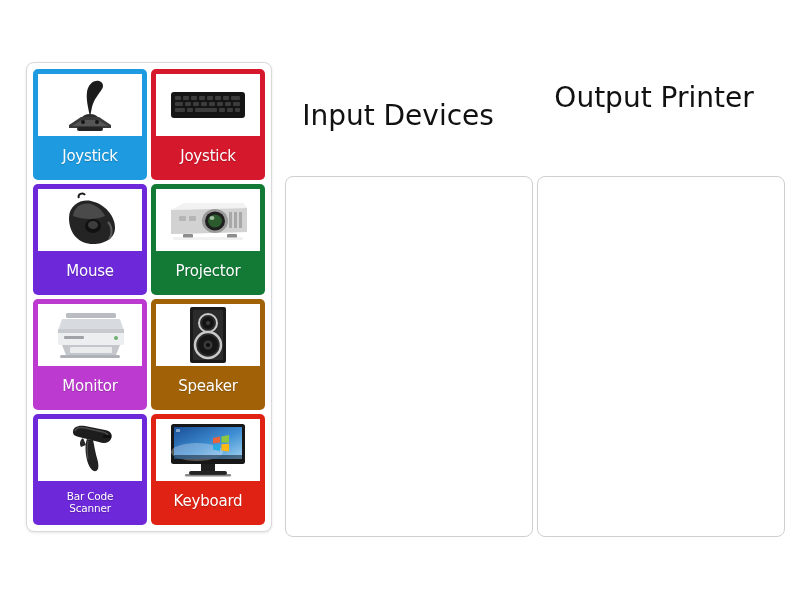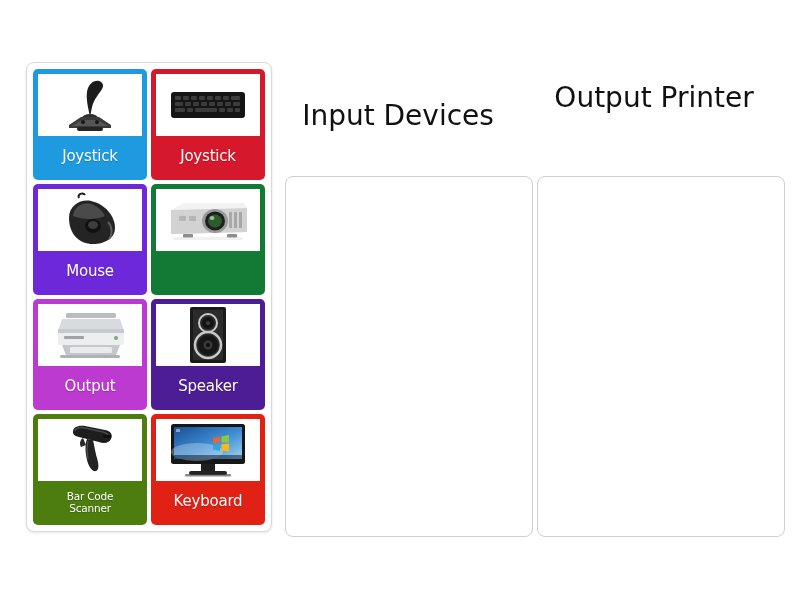"Projector" div.card-label { html: none -> <div>Projector</div> }
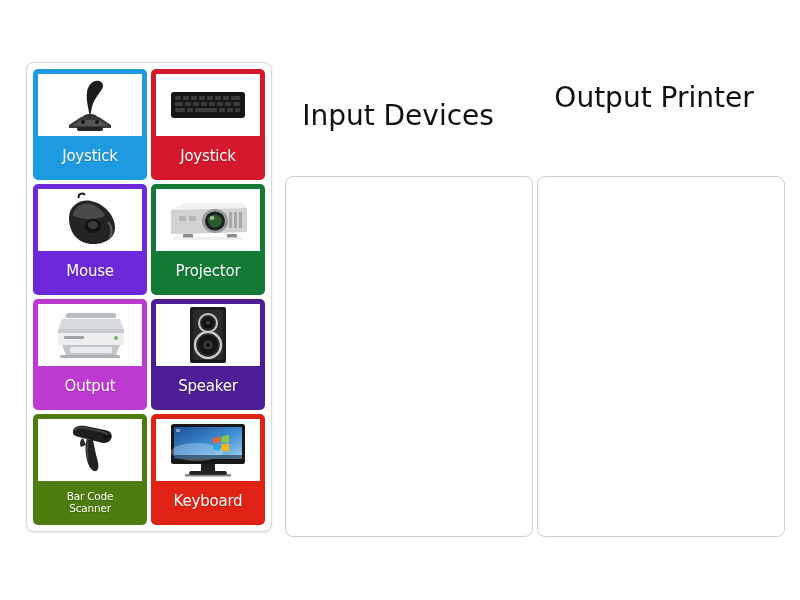"Output" div.card-label { text: Output -> Monitor }
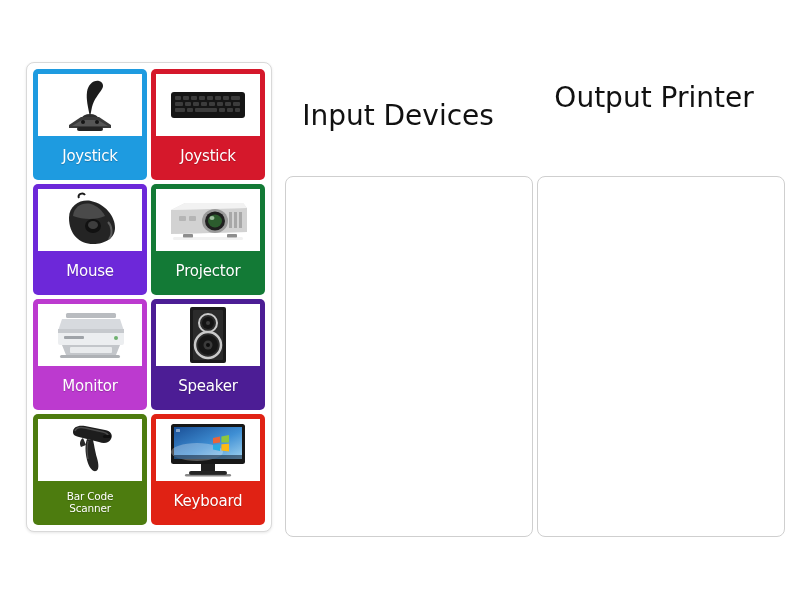"Speaker" div.card { background: #4c1d95 -> #a16207 }
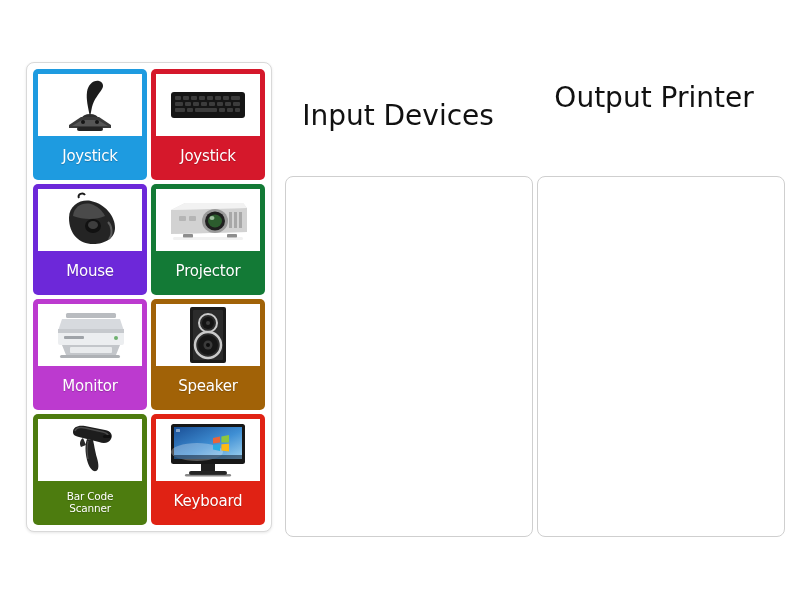"Bar Code" div.card { background: #4d7c0f -> #6d28d9 }
